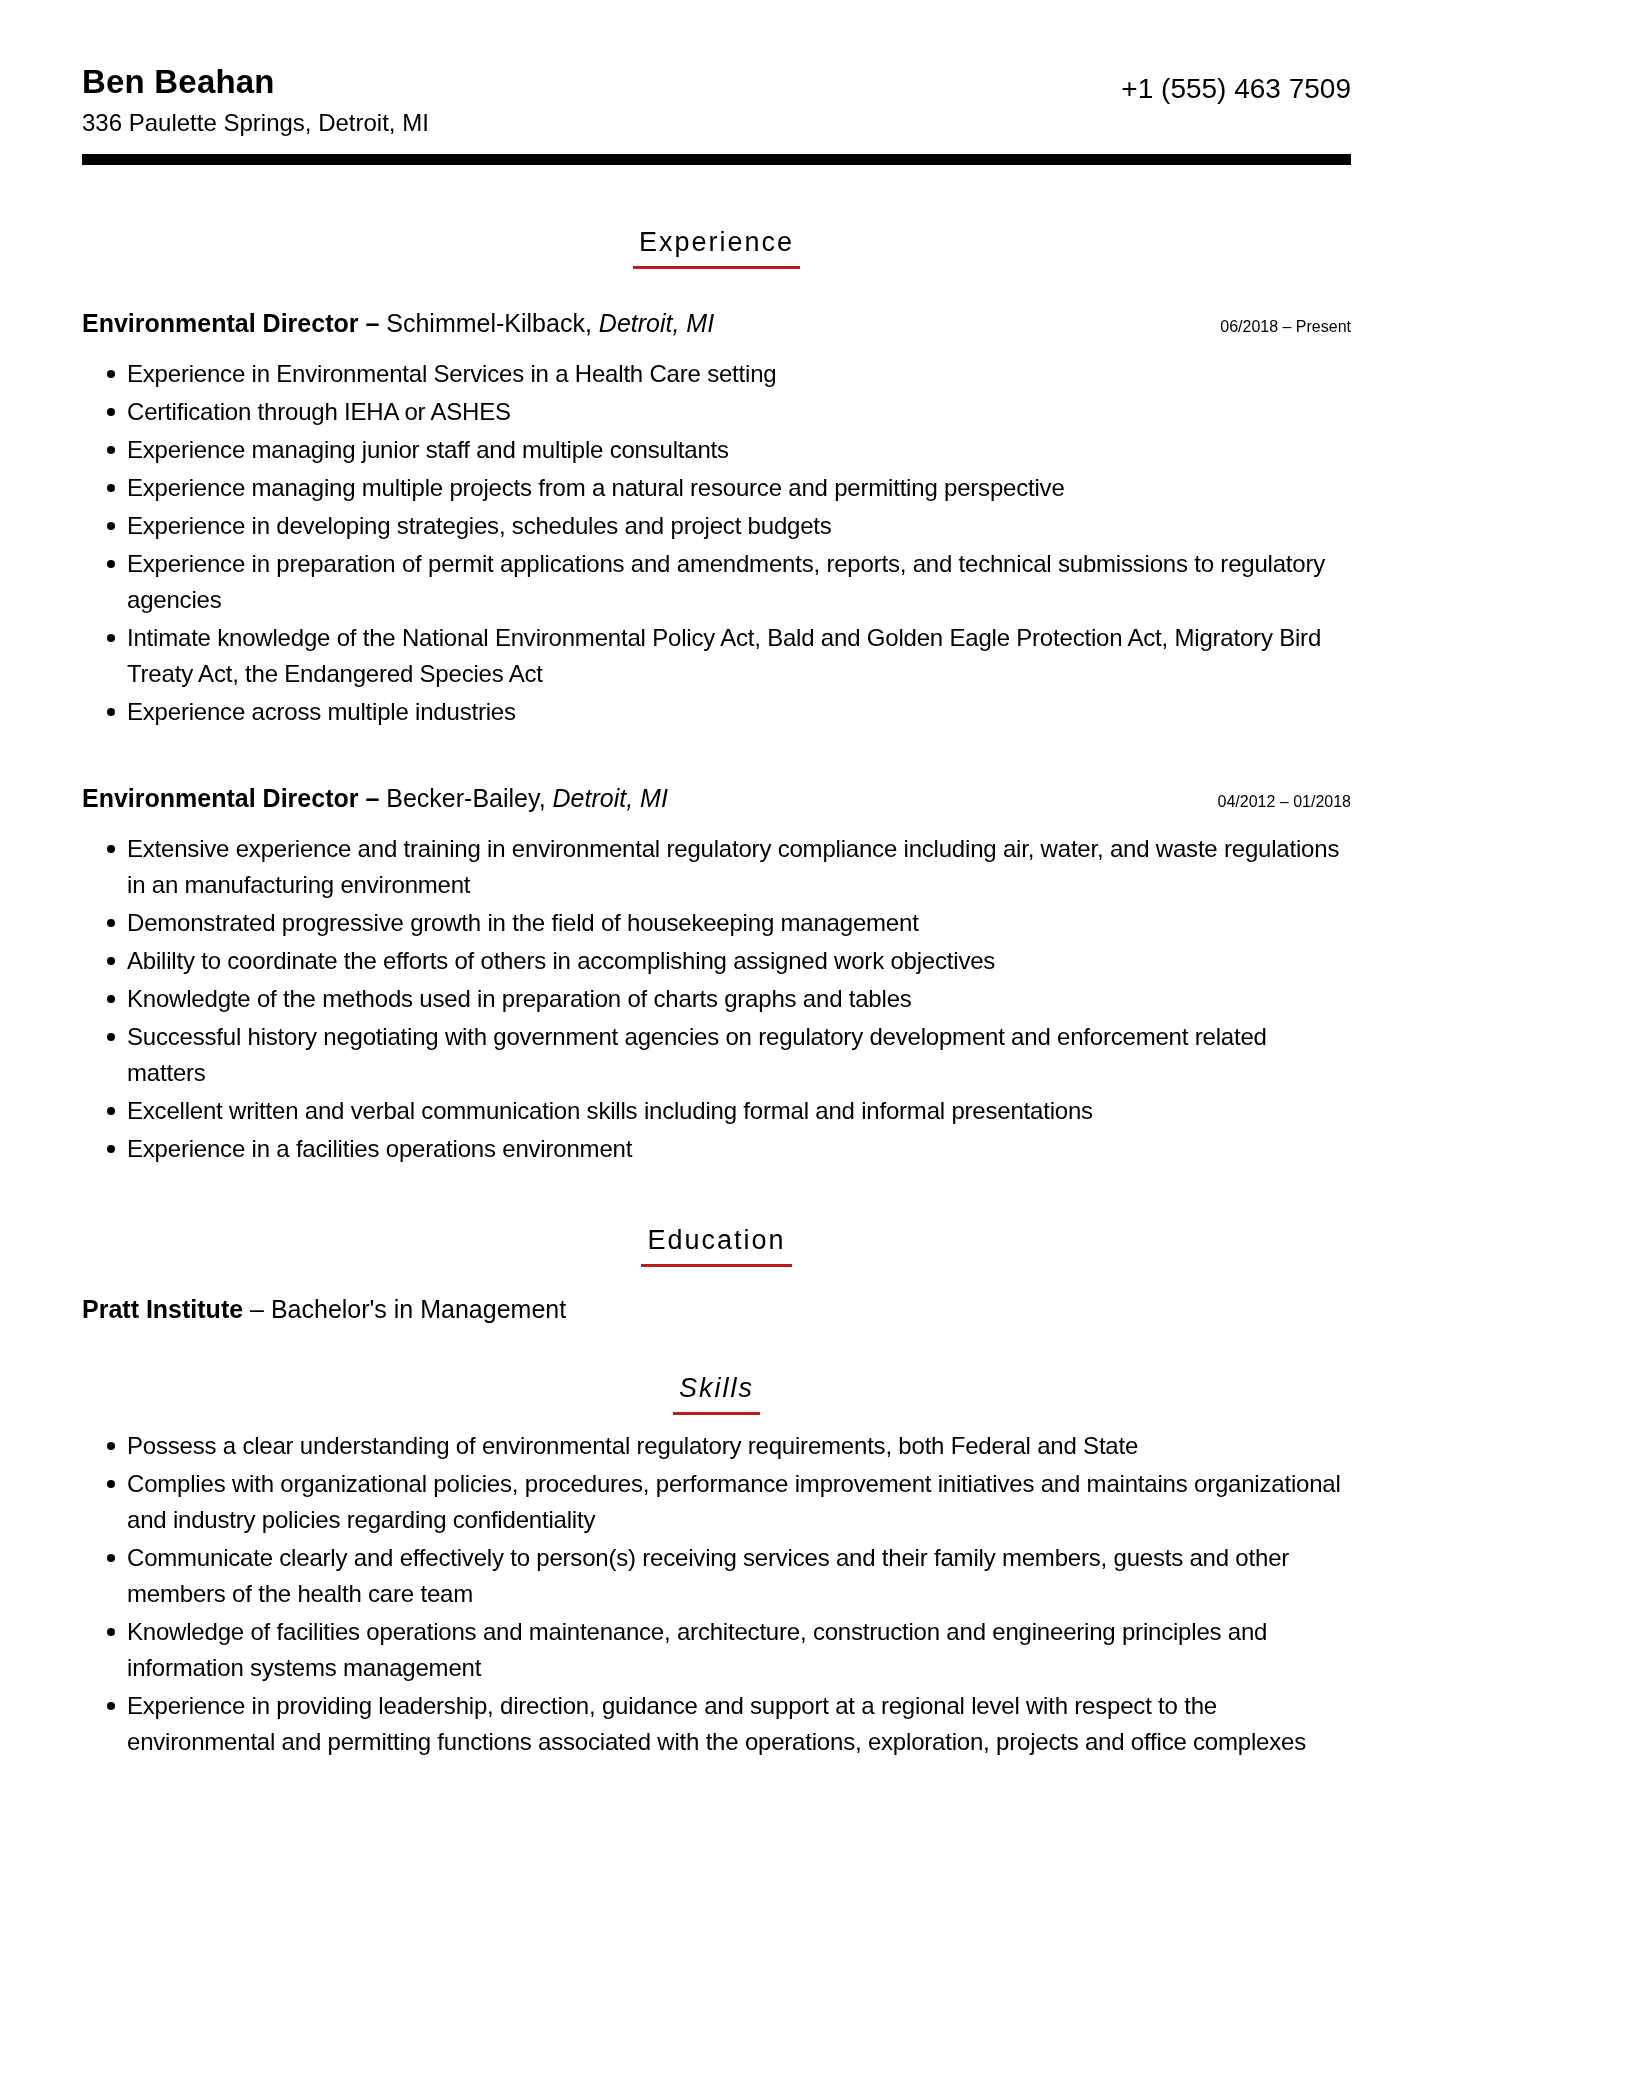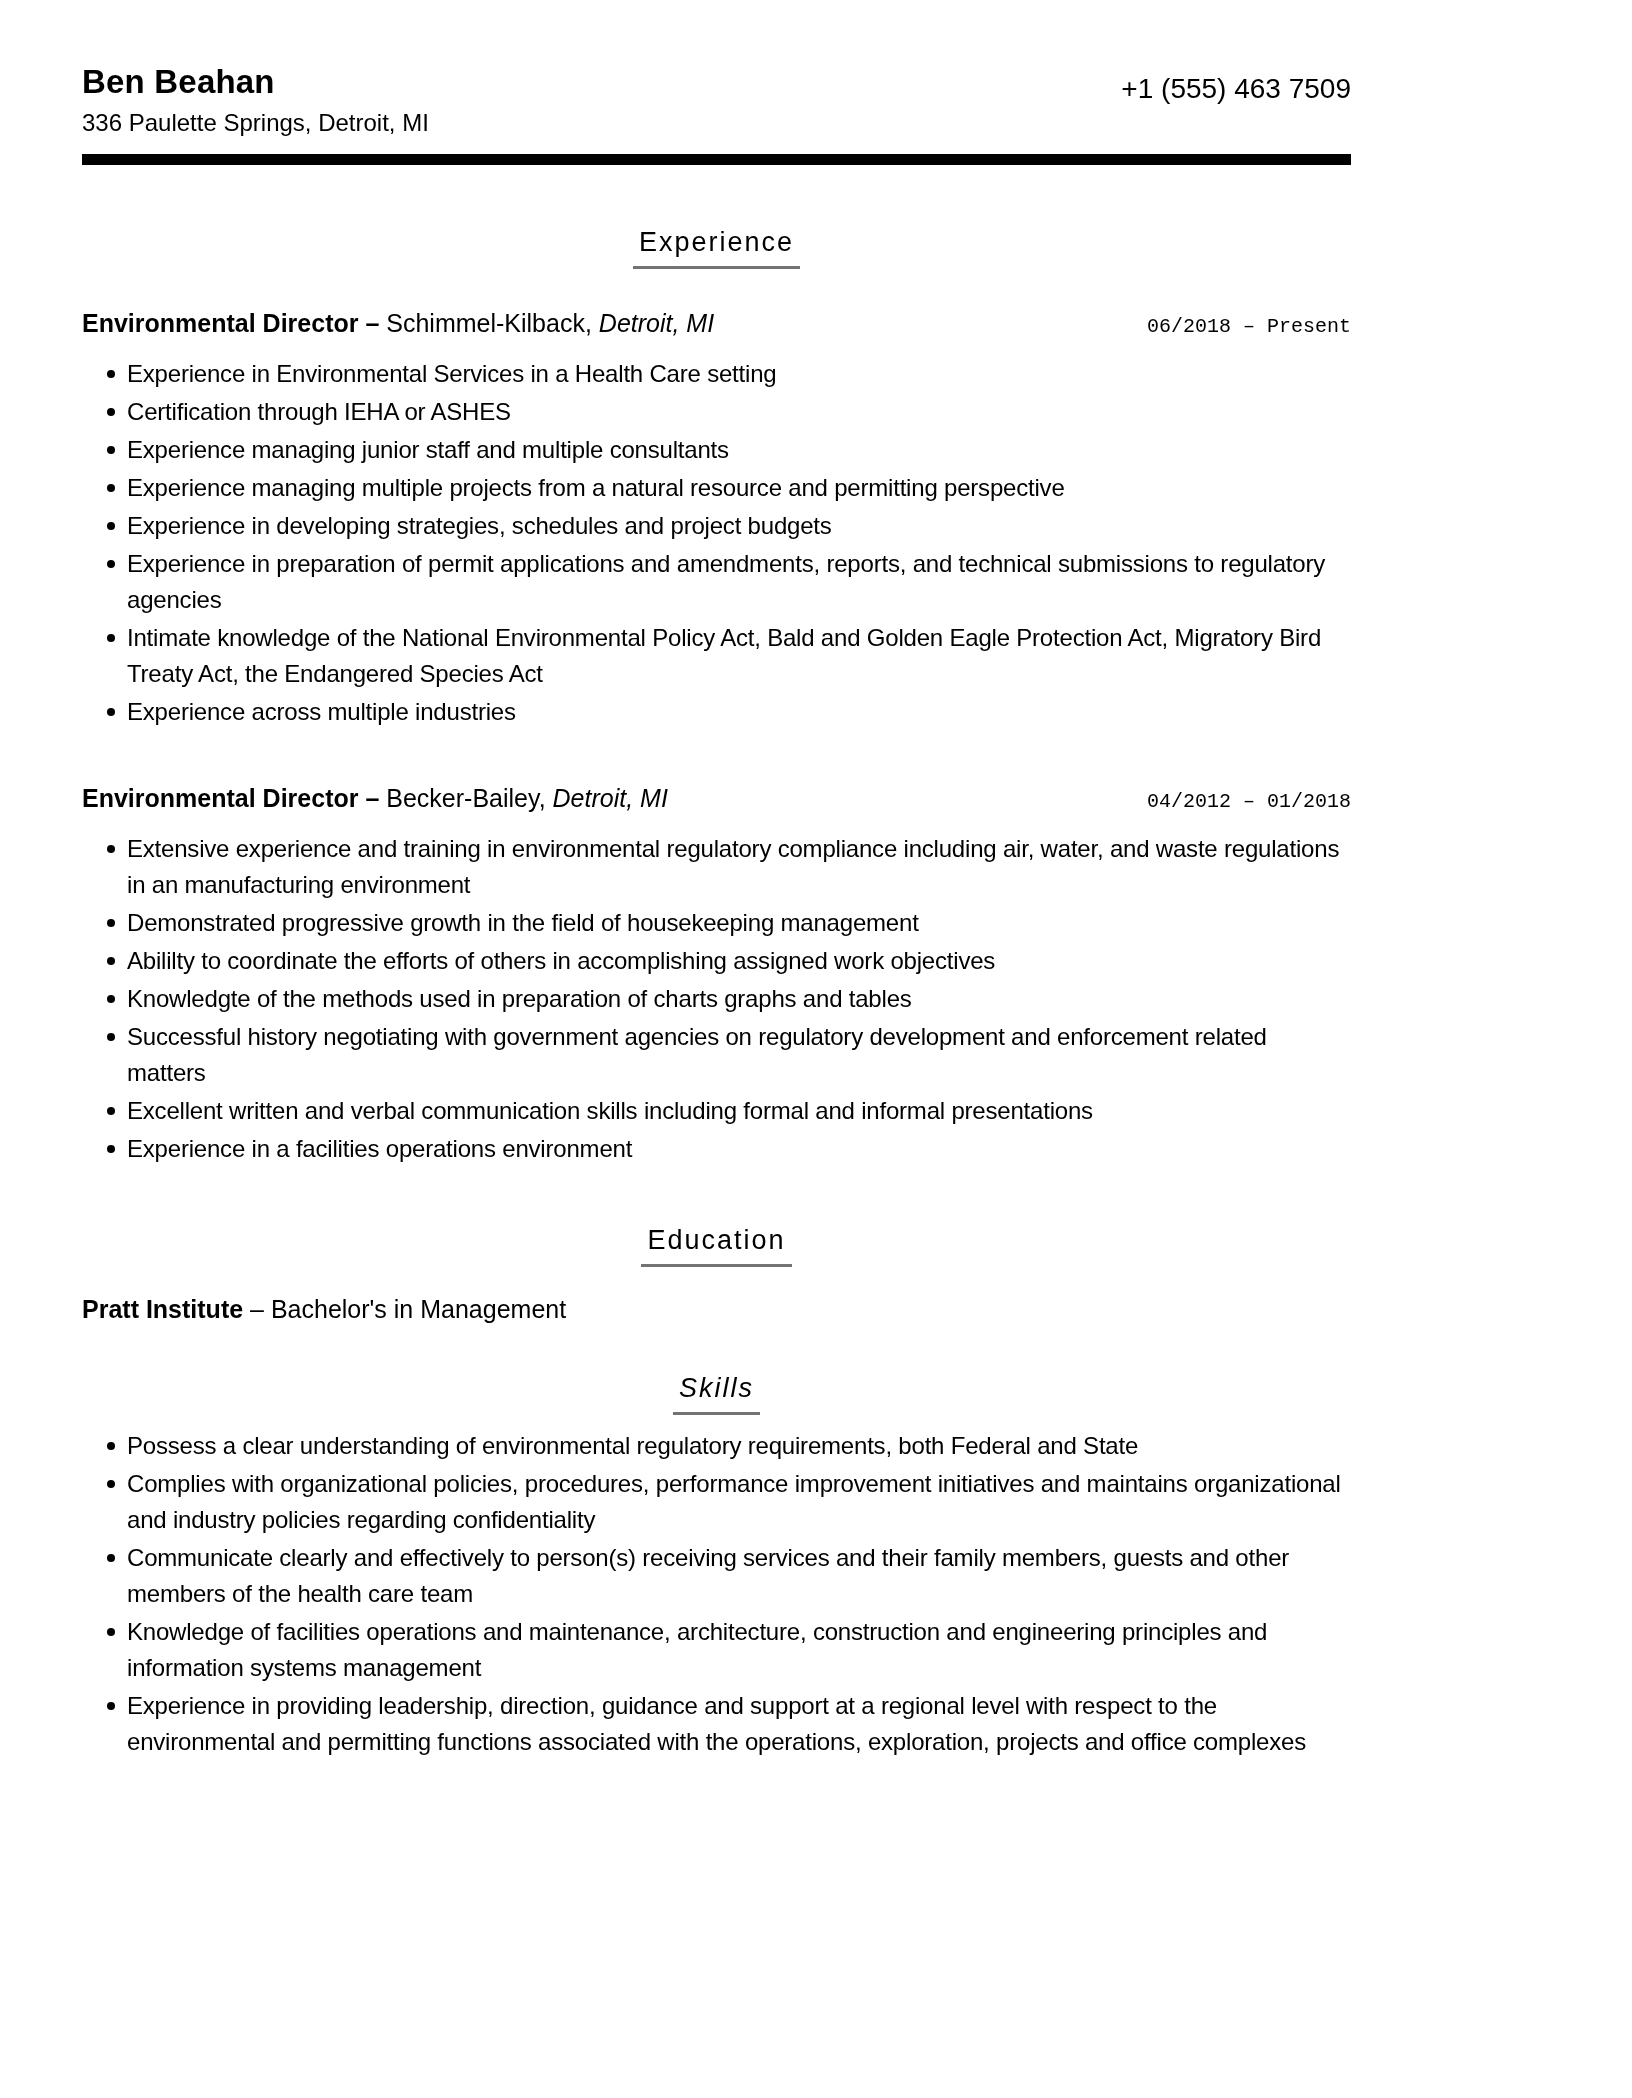"Experience" .section-heading .heading-text { border-bottom: 3px solid #737373 -> 3px solid #b91c1c }
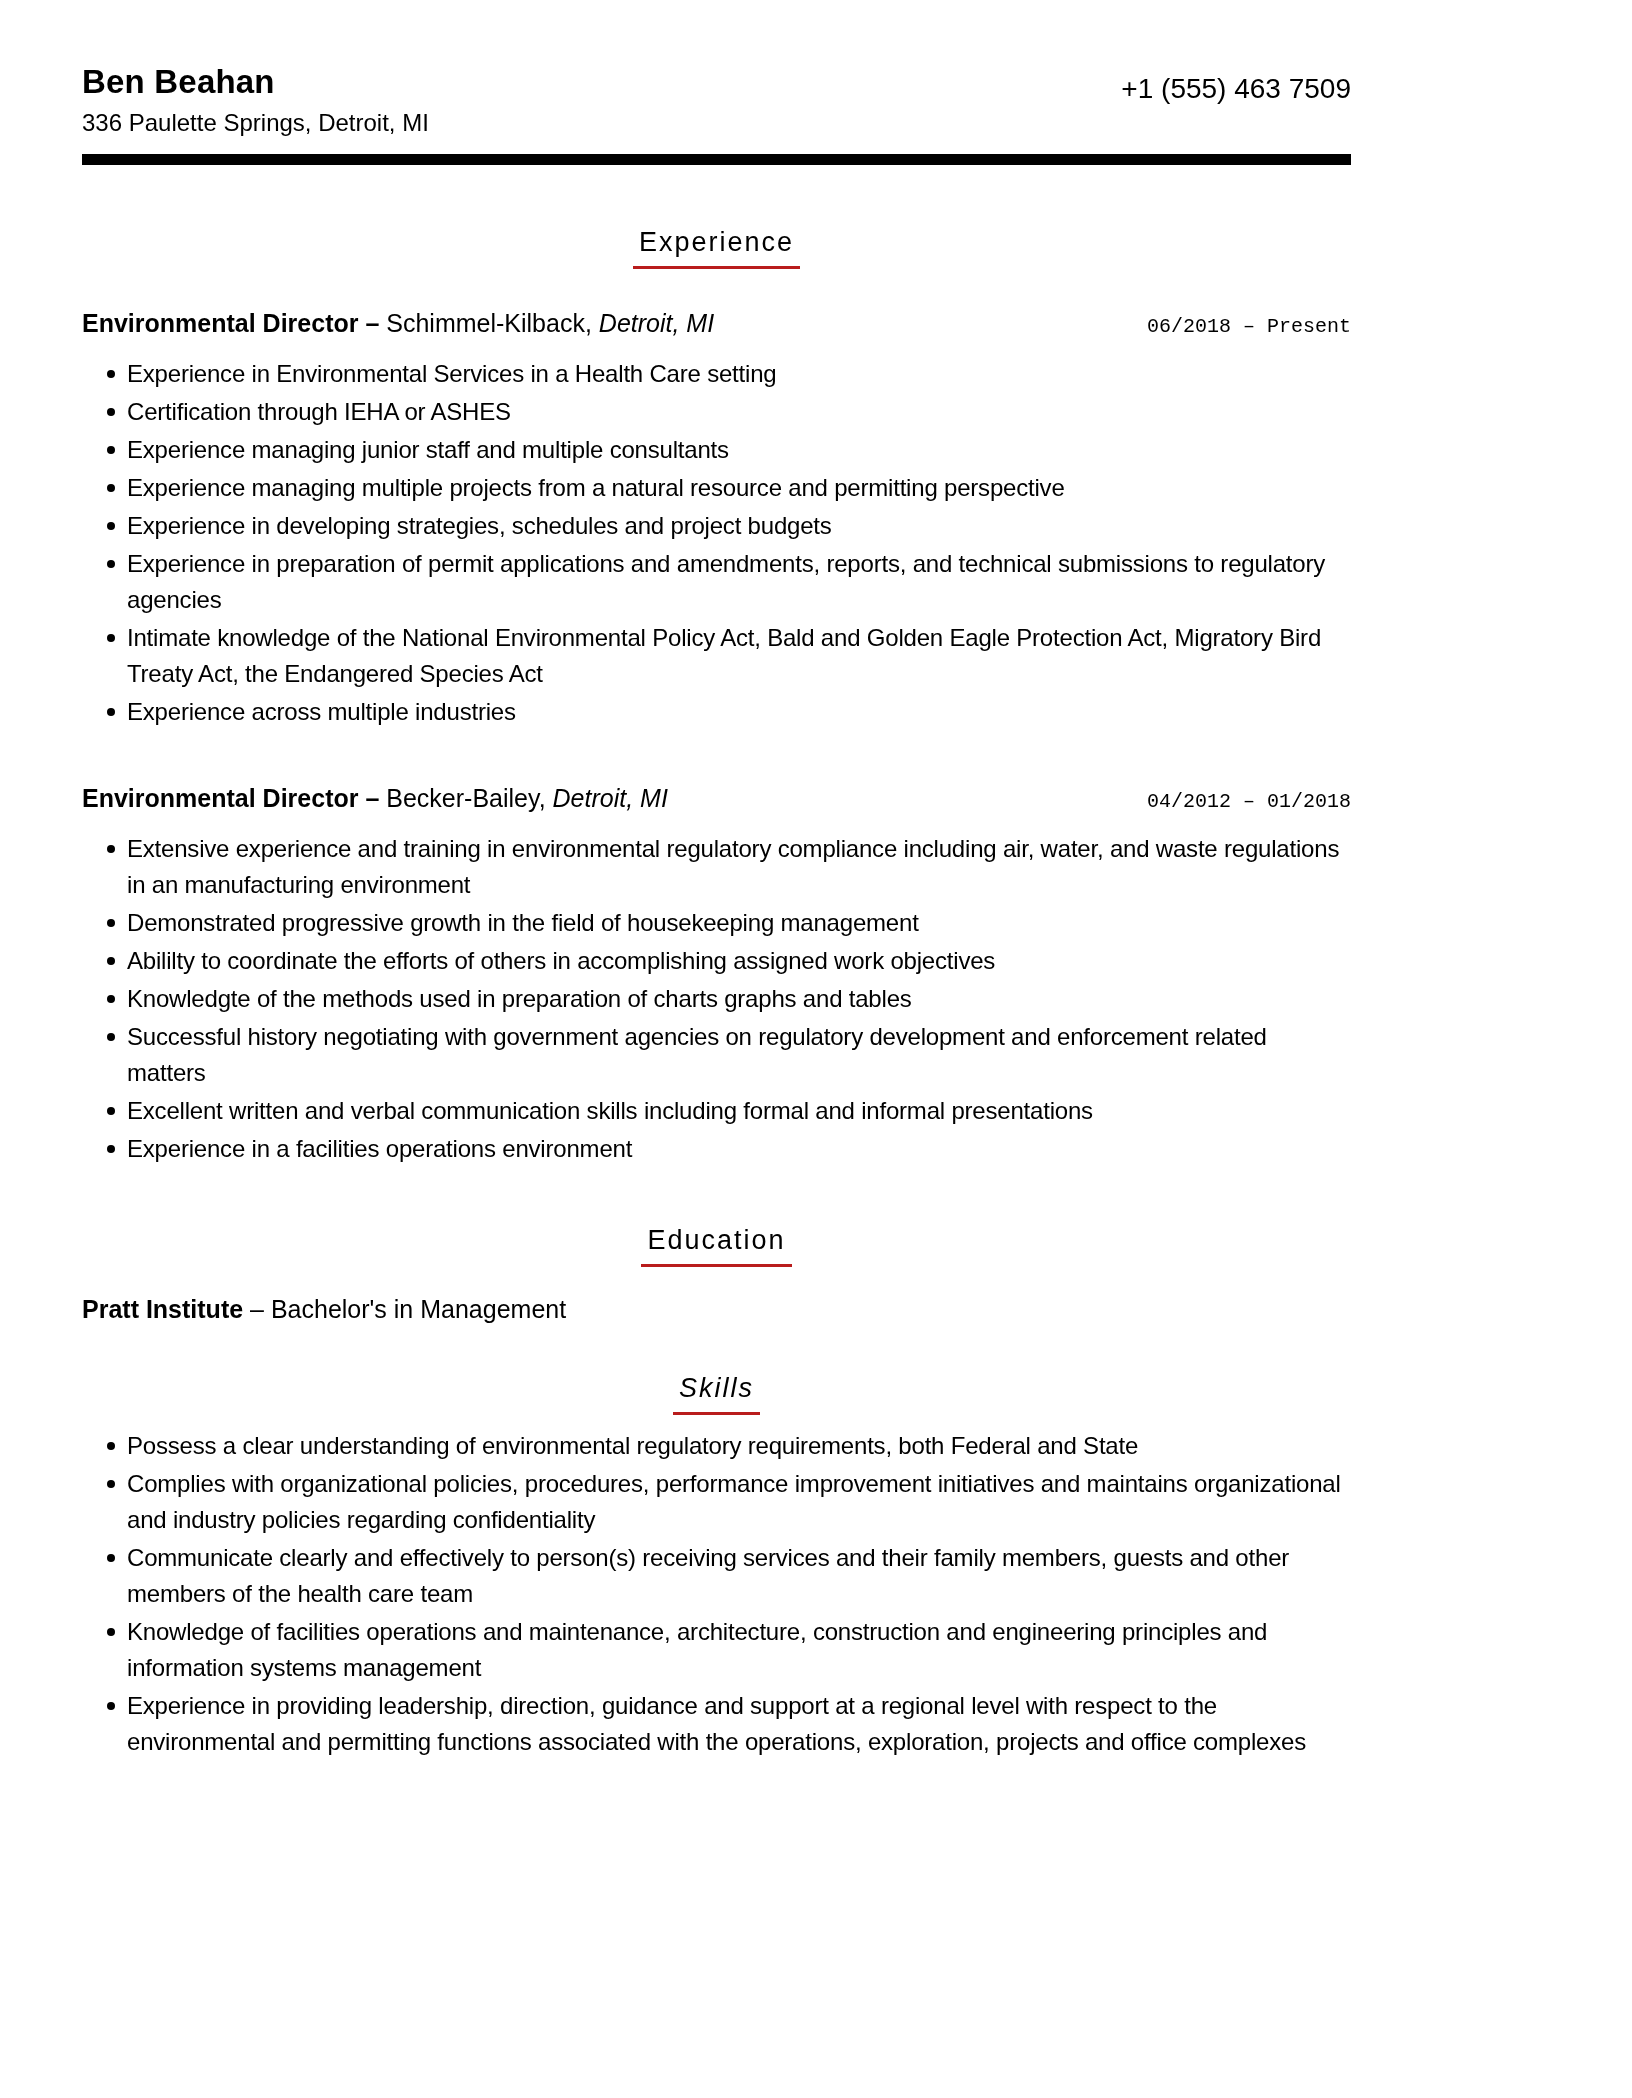"06/2018 – Present" .job-dates { font-family: Liberation Mono, monospace -> none; font-size: 20px -> 16px }
